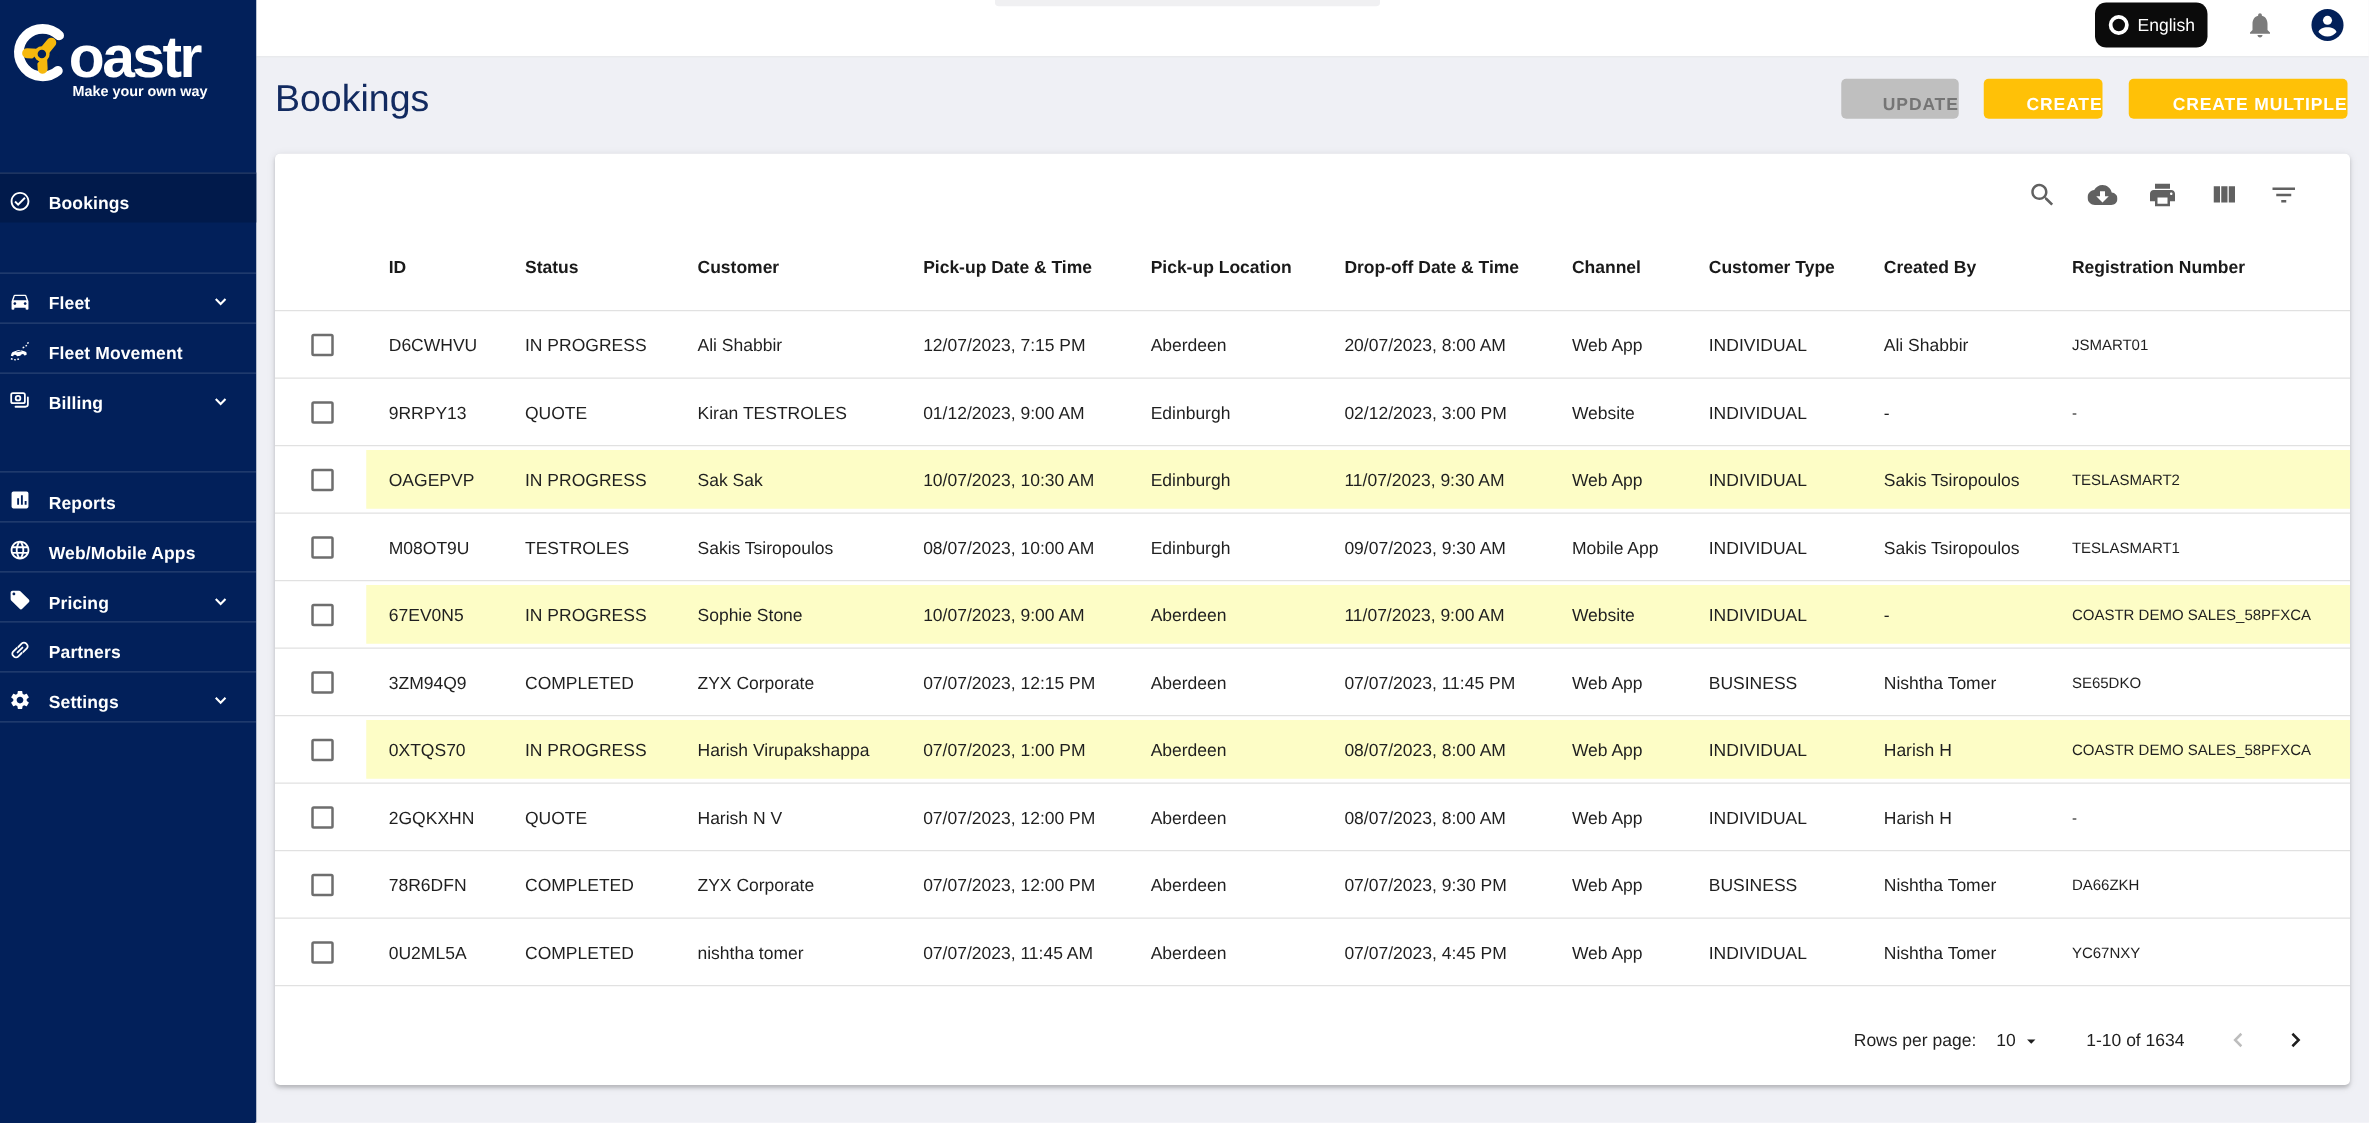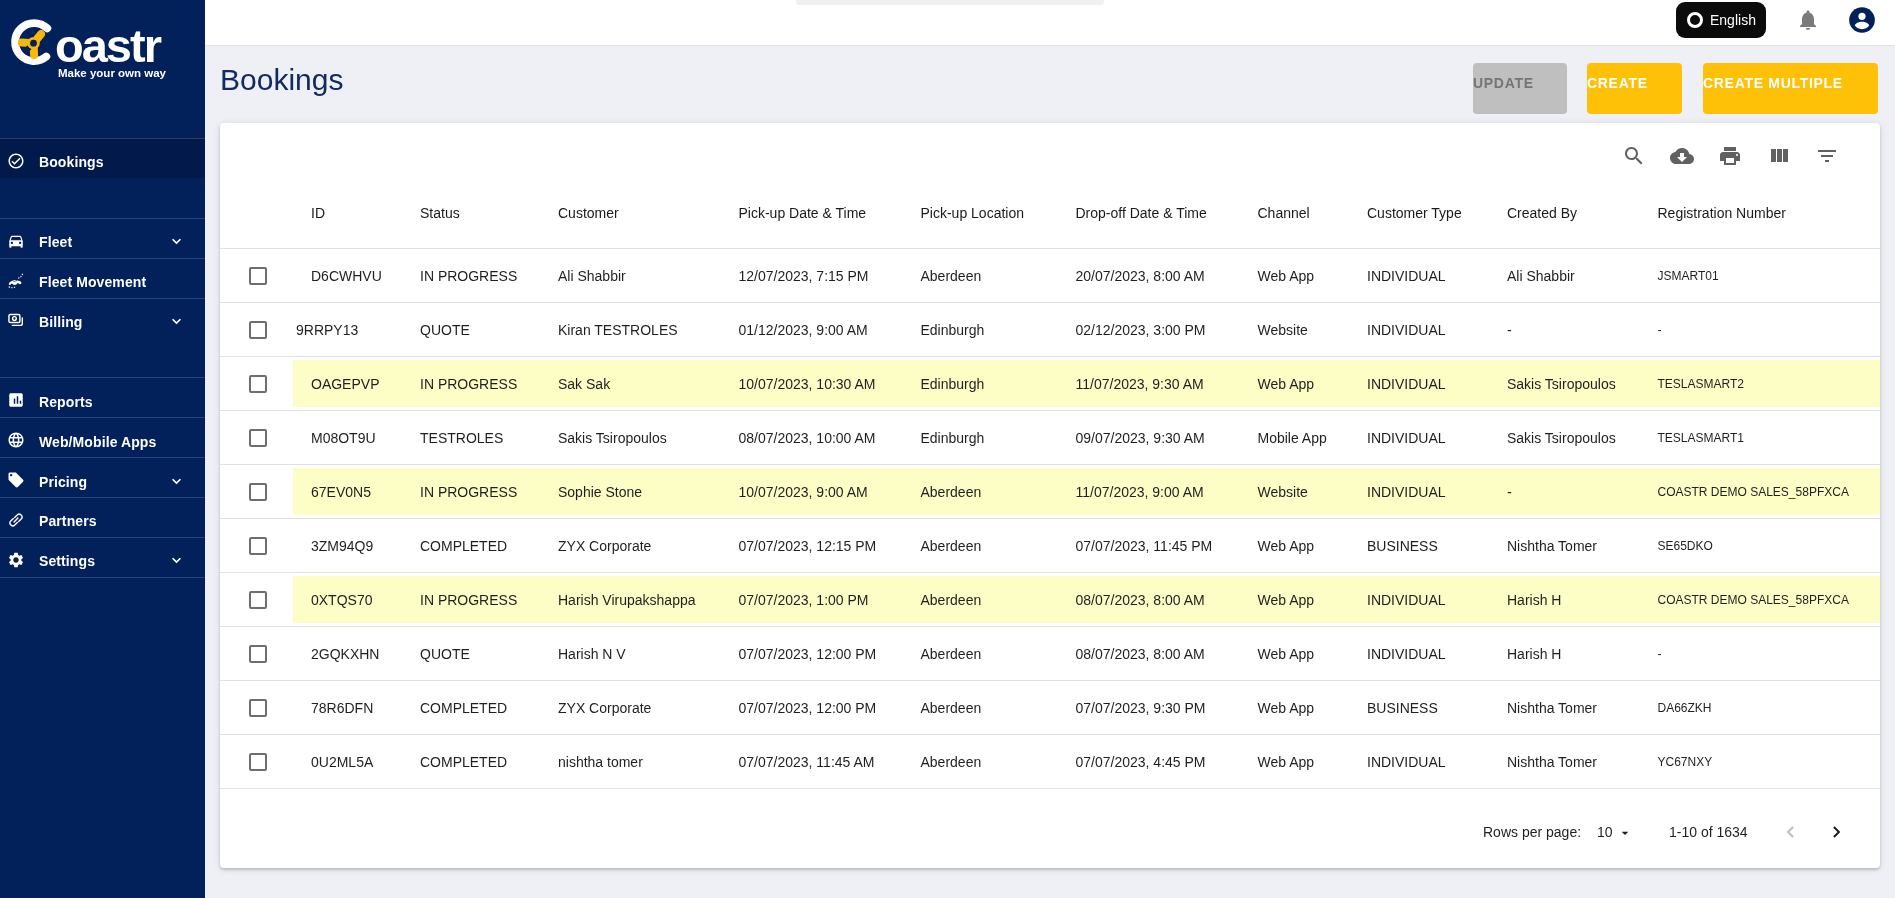"UPDATE" .btn { height: 51px -> 32px; text-align: left -> right }
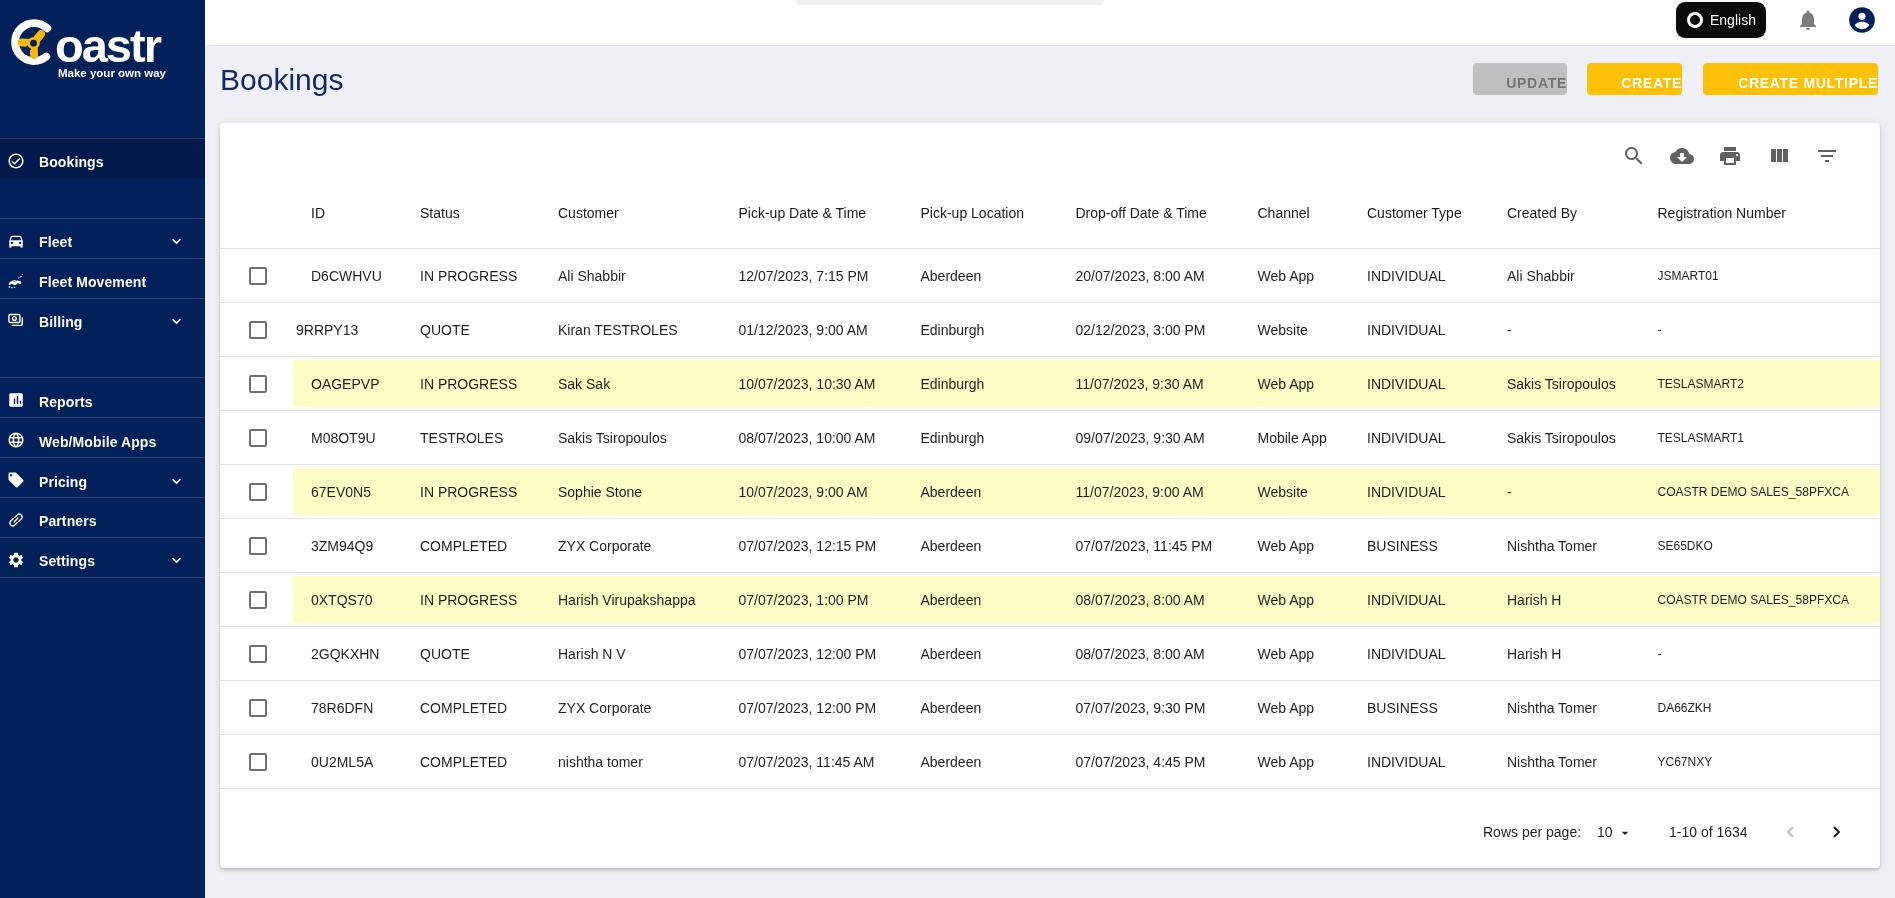"ID" .hdr { font-weight: normal -> bold }
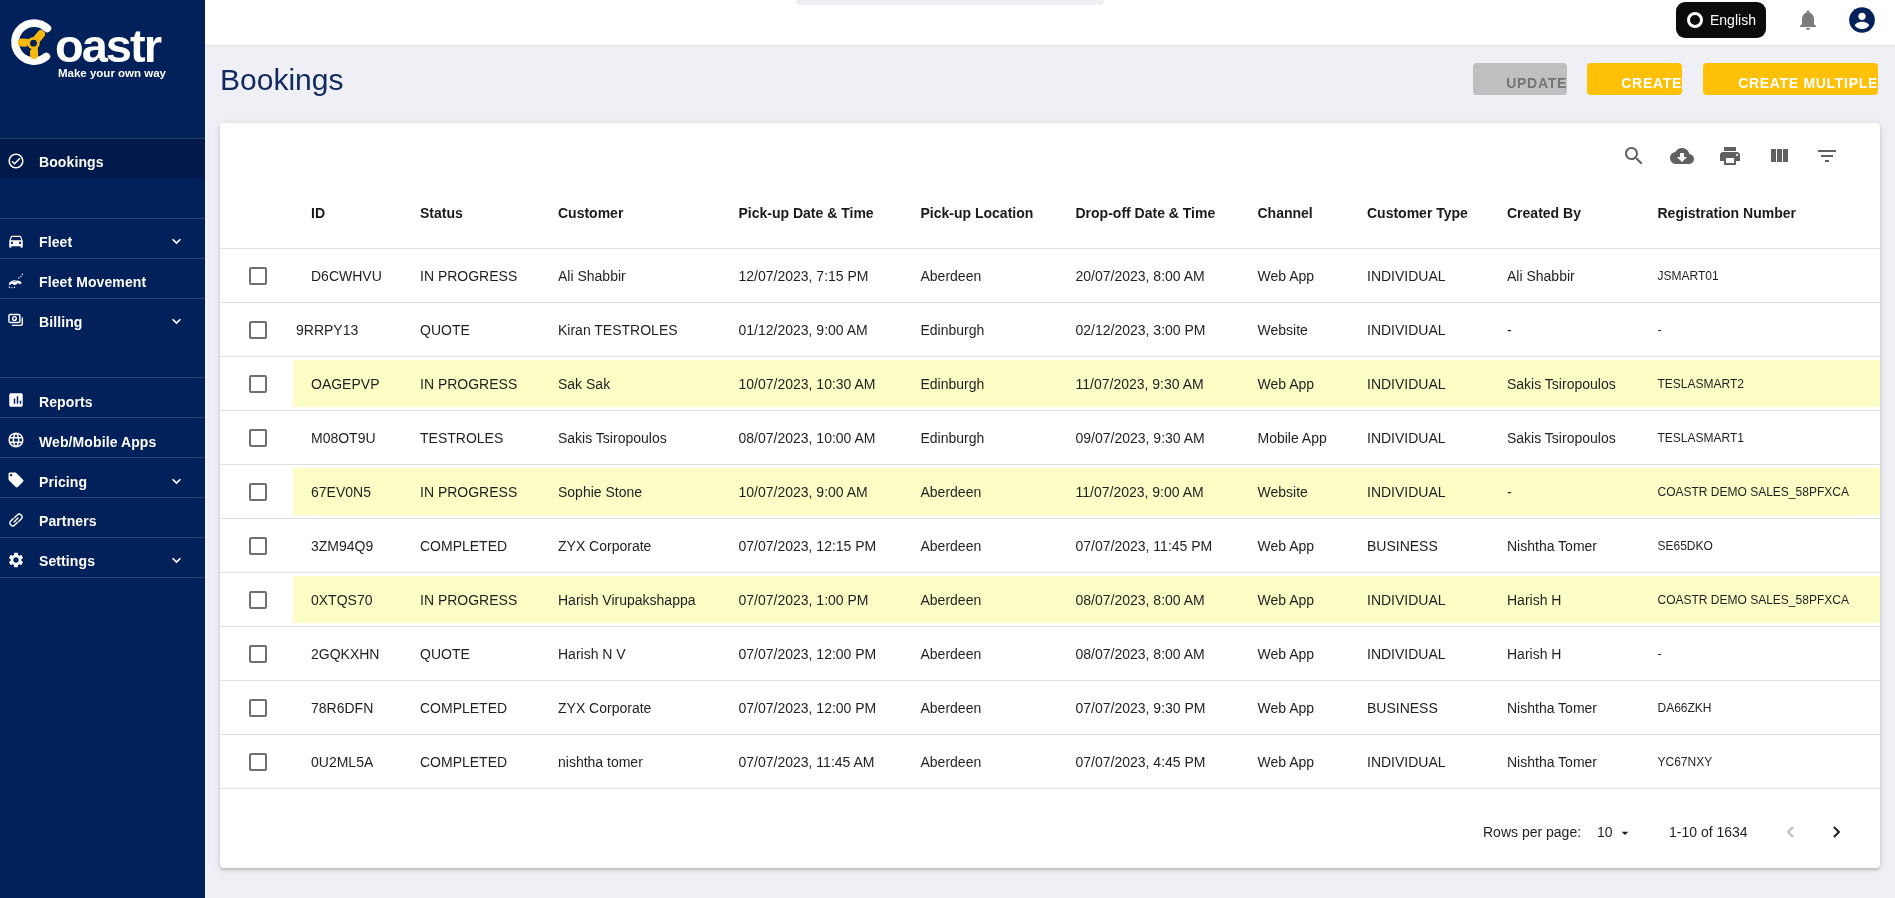"9RRPY13" div.cell { left: 76px -> 91px }
